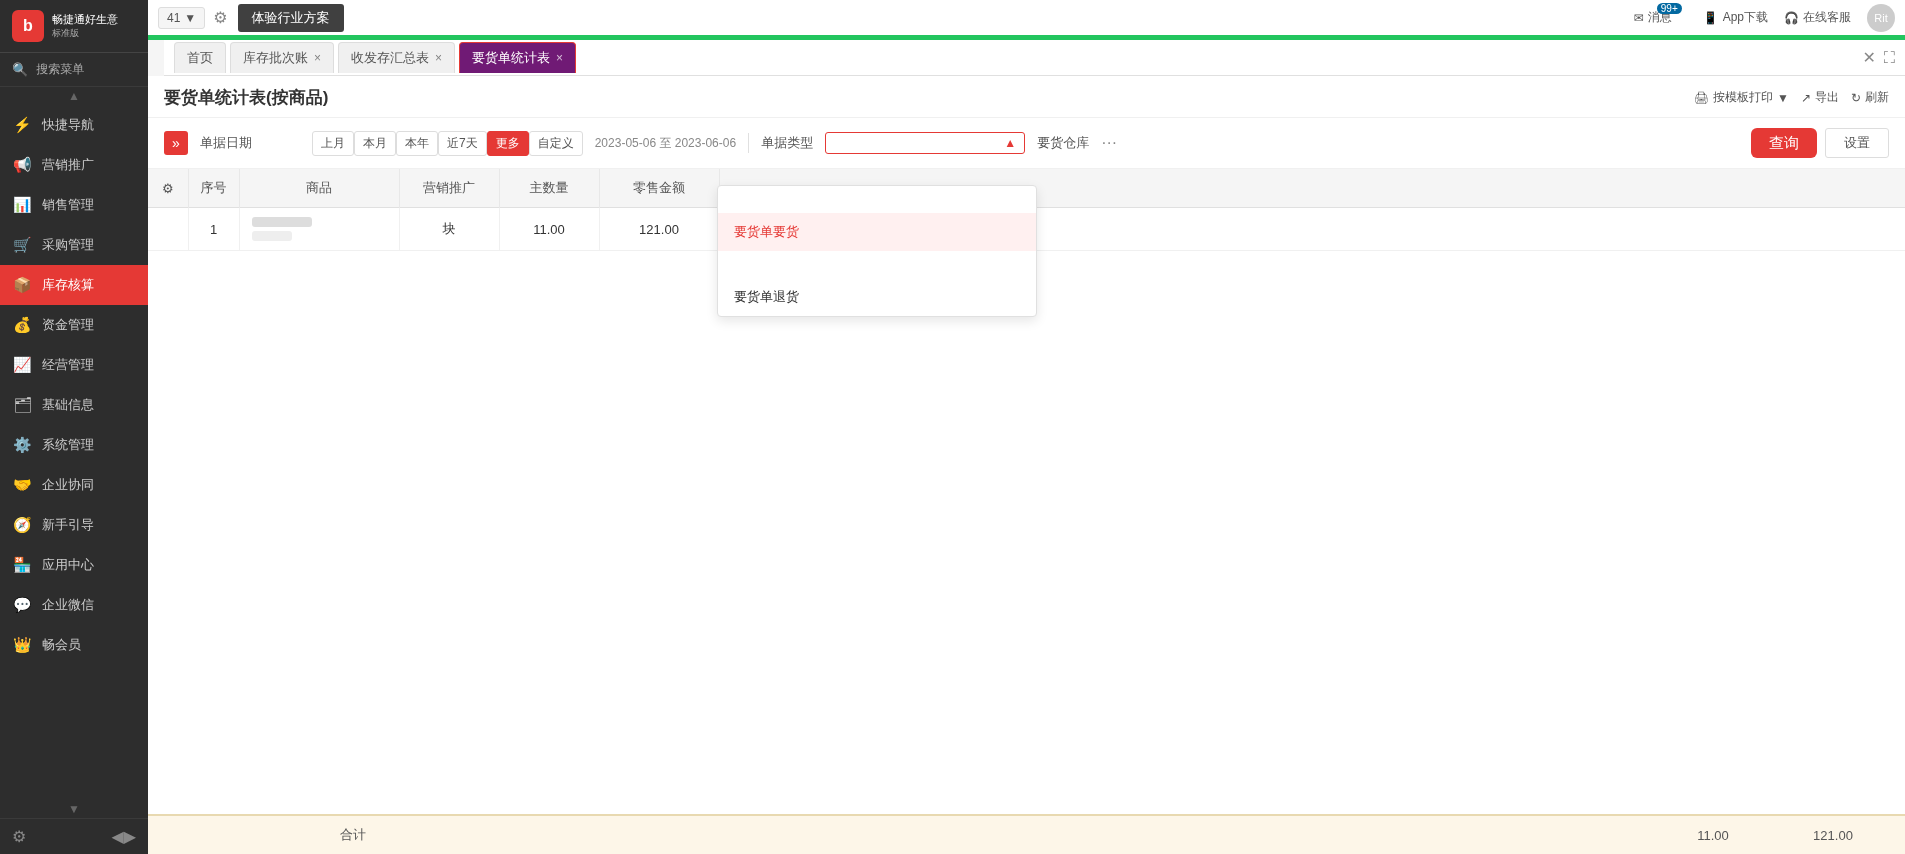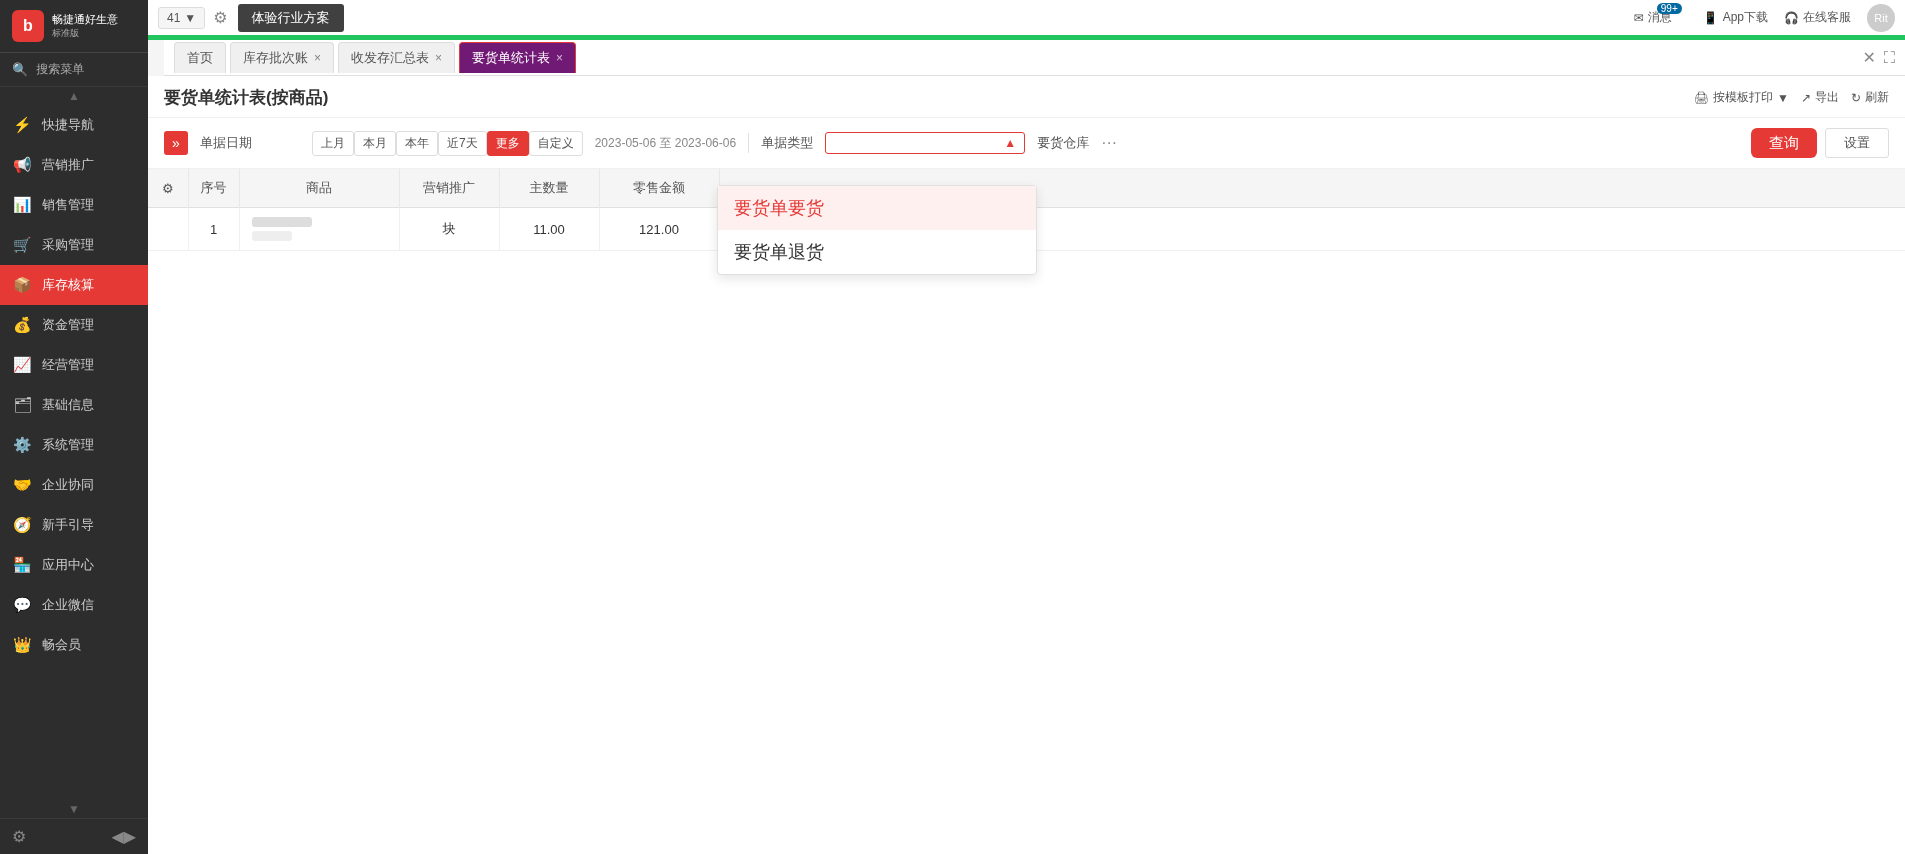"要货单要货" .dropdown-item { font-size: 18px -> 13px; margin-top: none -> 27px }
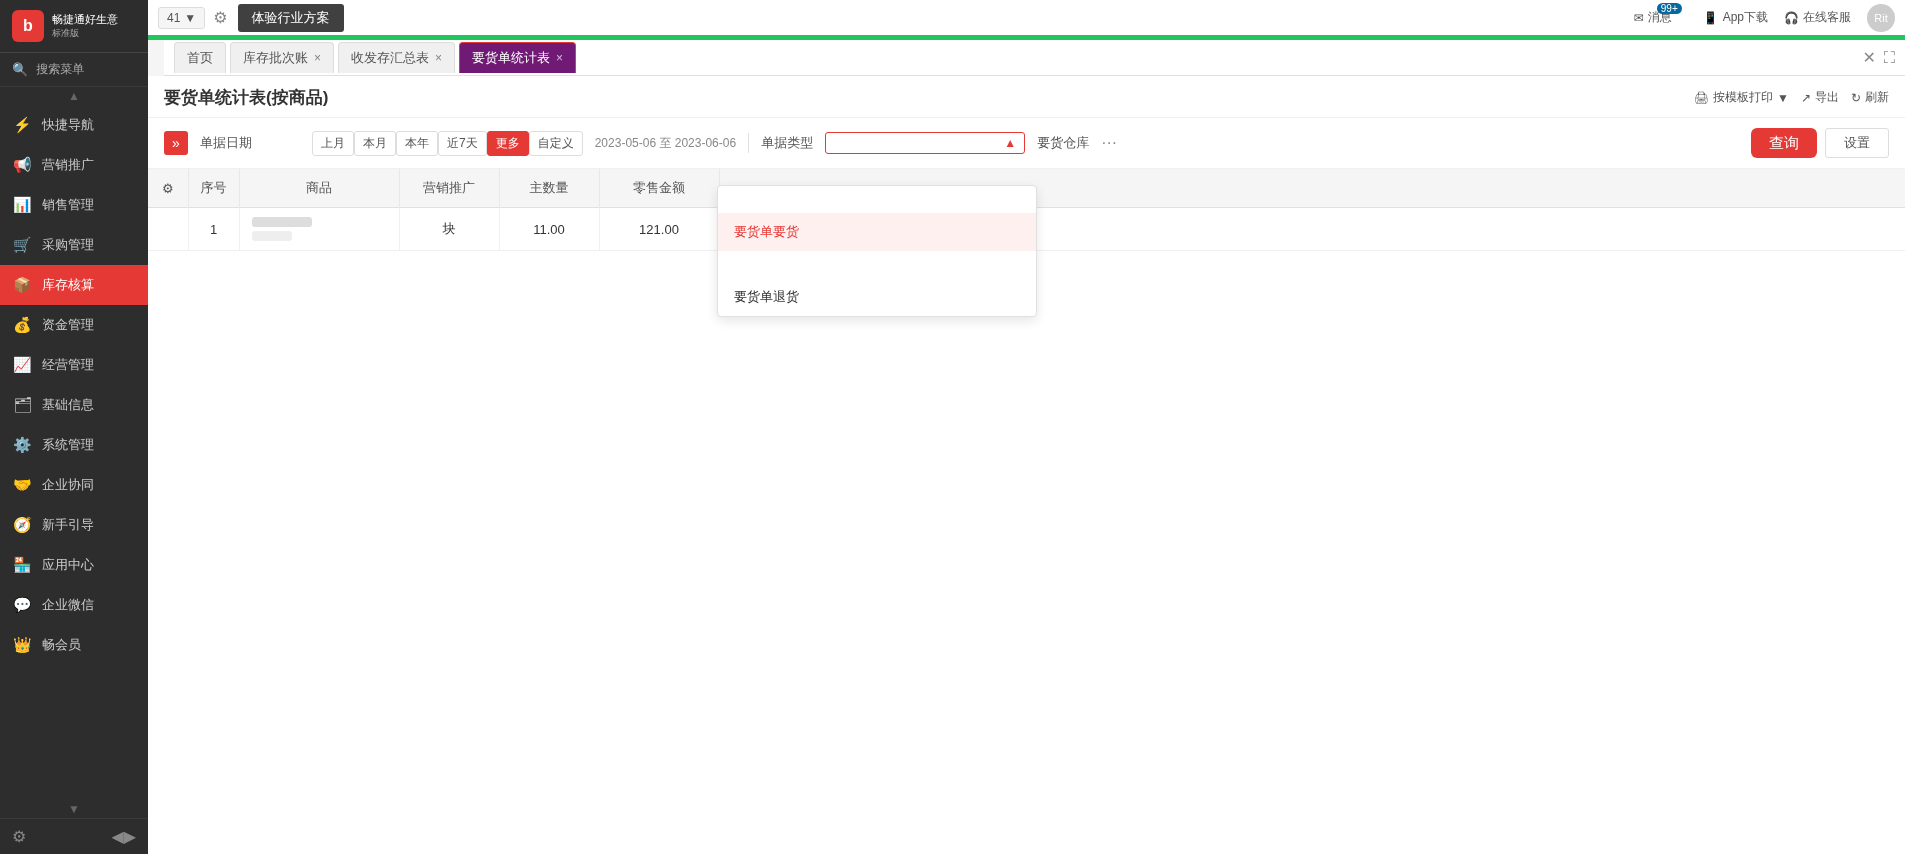"合计" div.table-footer { html: none -> <div> <span>合计</span> <span>11.00</span> <span>121.00</span> </div> }
